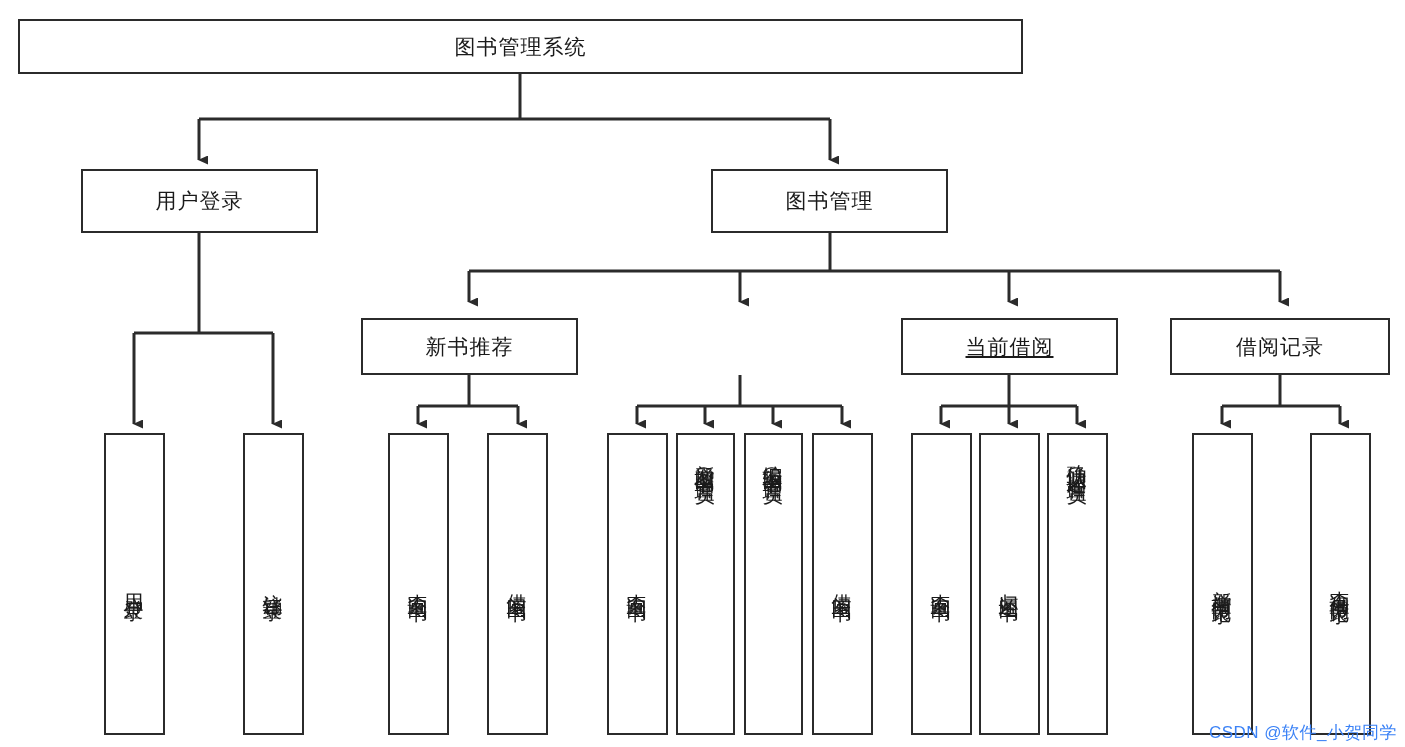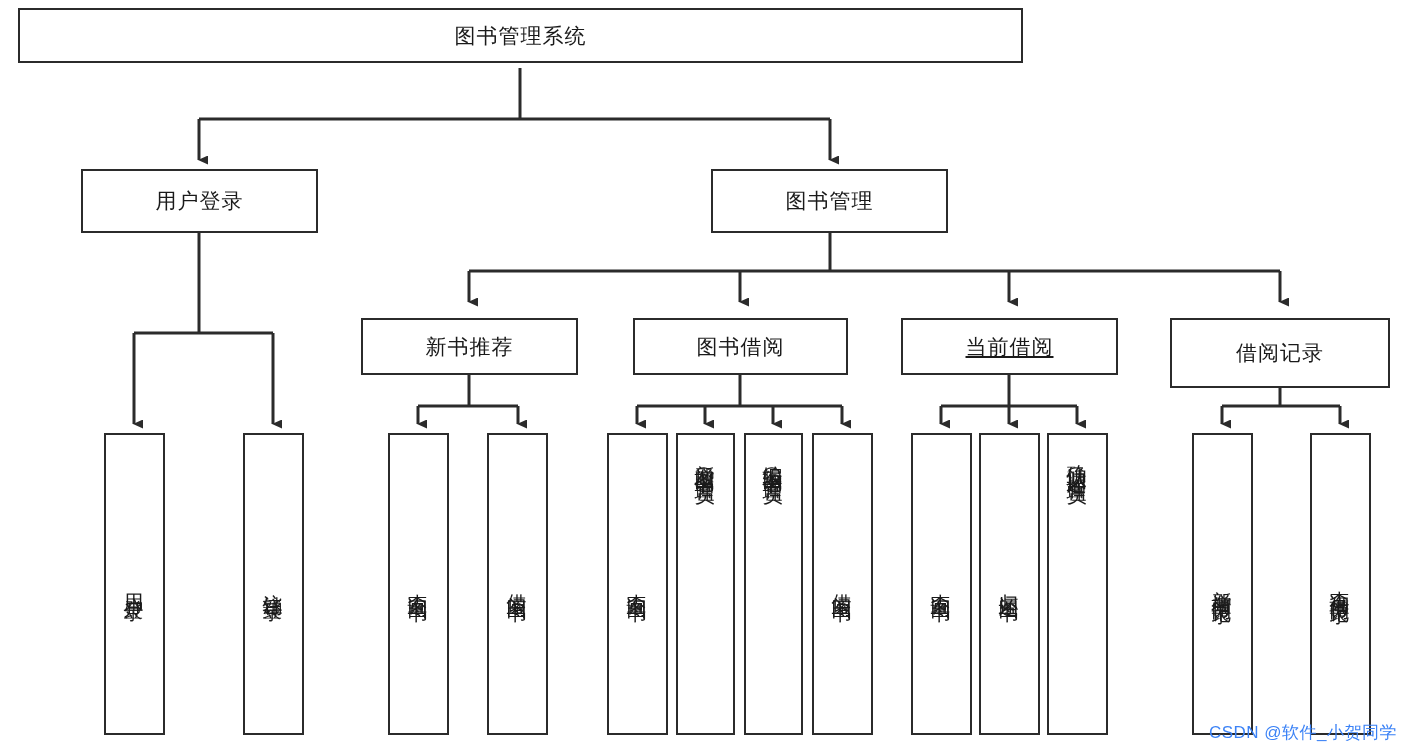"图书管理系统" div.node { top: 8px -> 19px }
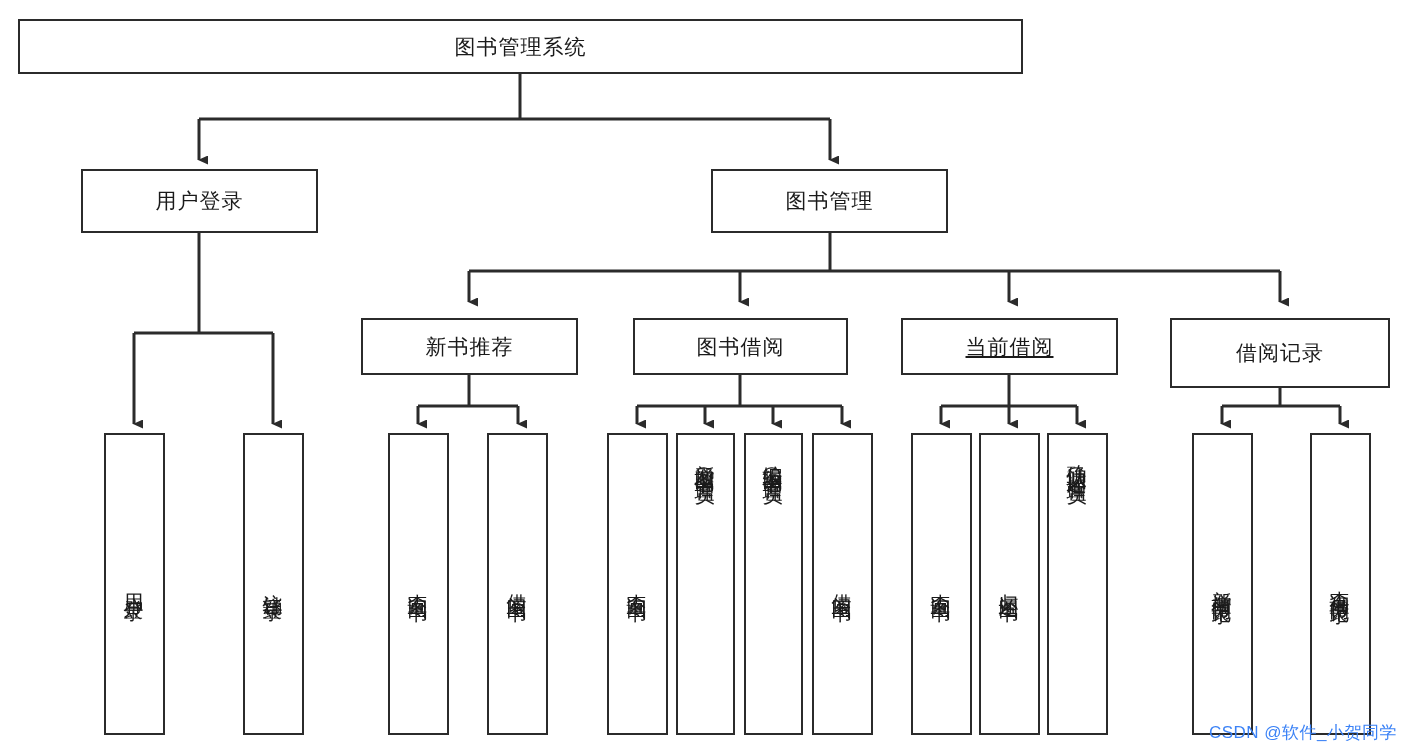"图书借阅" div.node { html: <div> <span>图书借阅</span> </div> -> none }
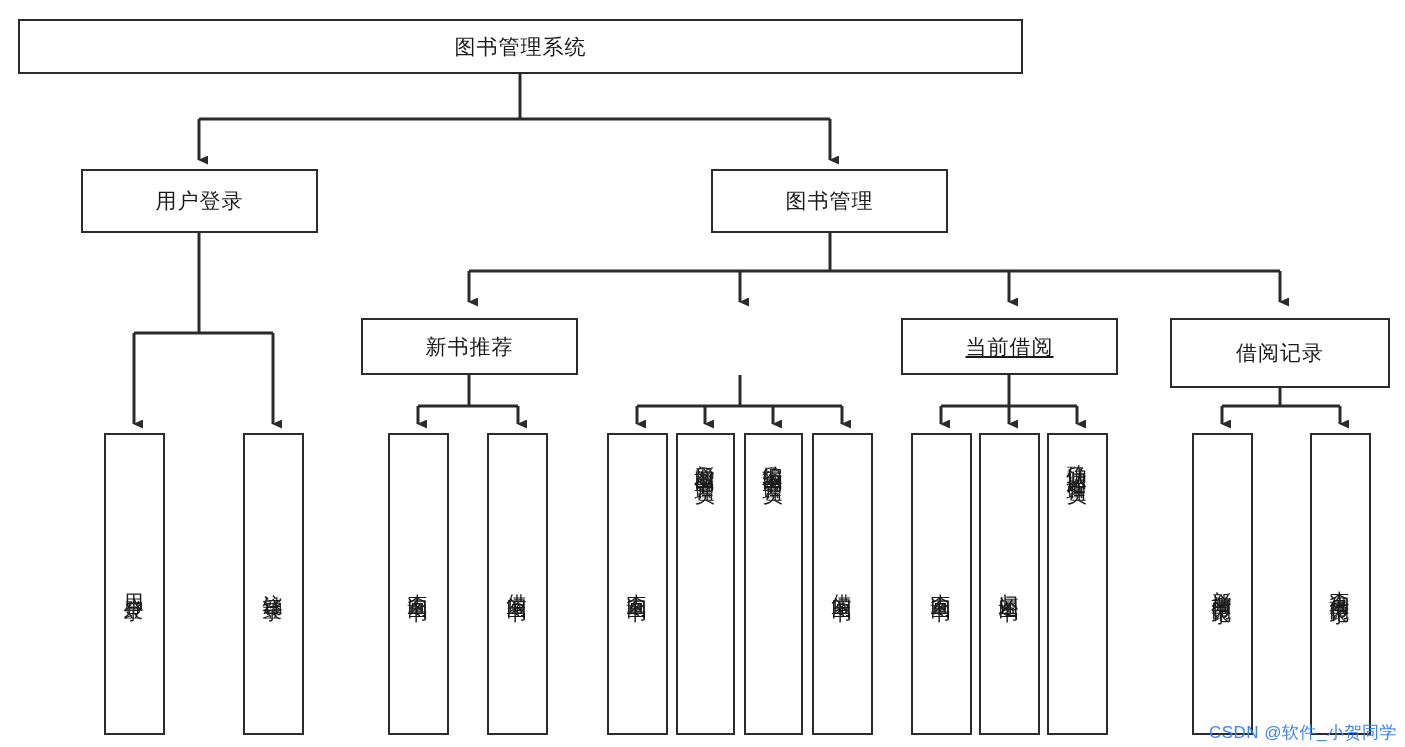"借阅记录" div.node { height: 70px -> 57px }
